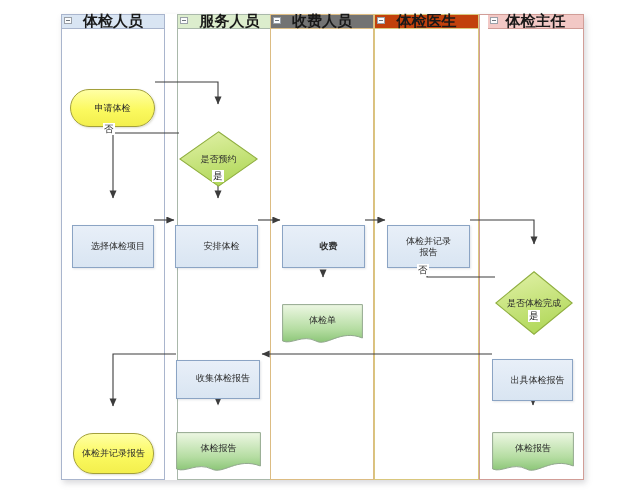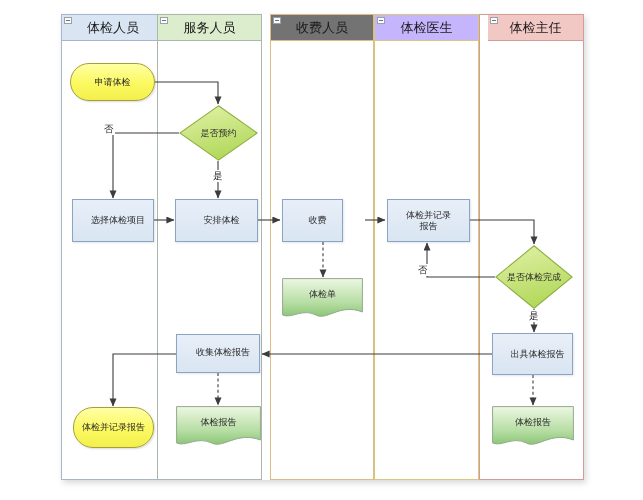"体检人员" .lane-header { font-size: 13px -> 15px; font-weight: normal -> bold; height: 26px -> 14px }
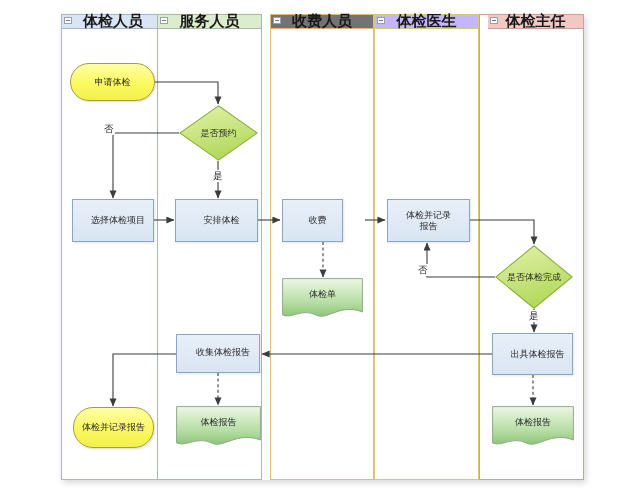"服务人员" .lane1 { left: 96px -> 116px }
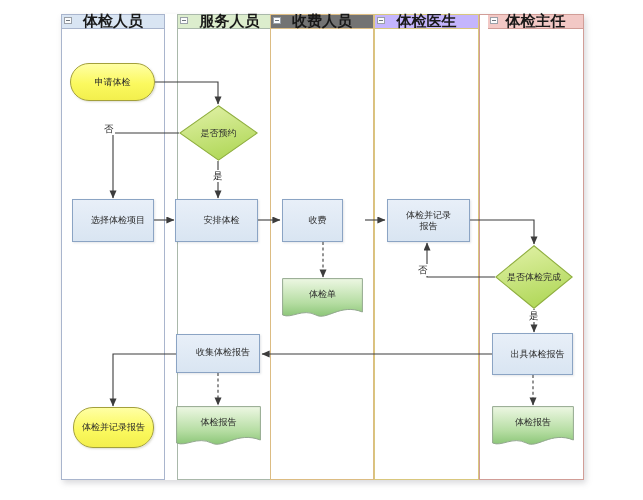"体检医生" .lane3 .lane-header { background: #c4b5fd -> #c2410c }
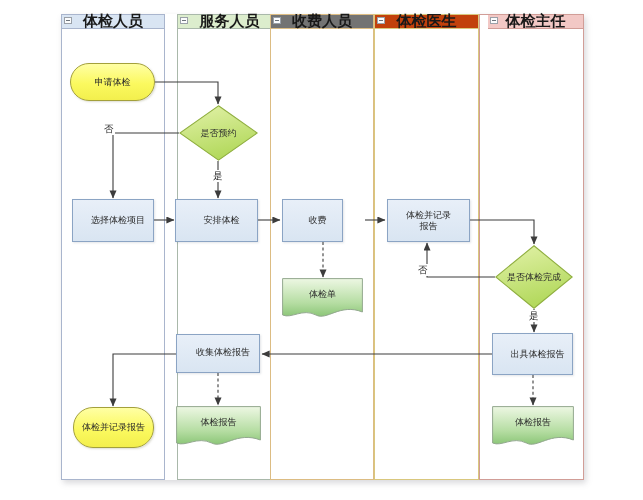"申请体检" .node { margin-top: none -> 26px }
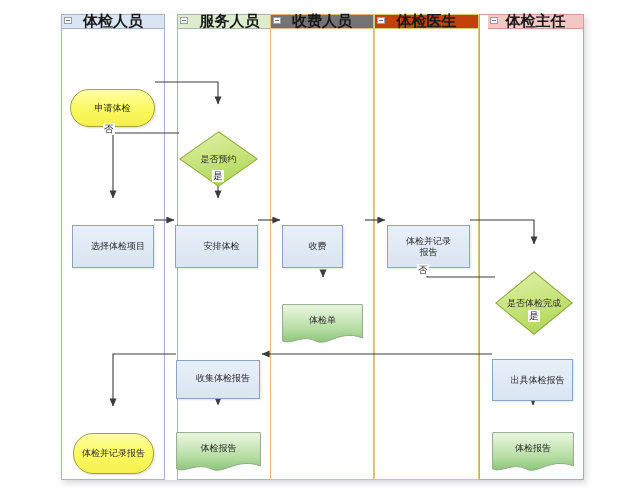"收费" #n-charge { font-weight: none -> bold; width: 61px -> 83px }
